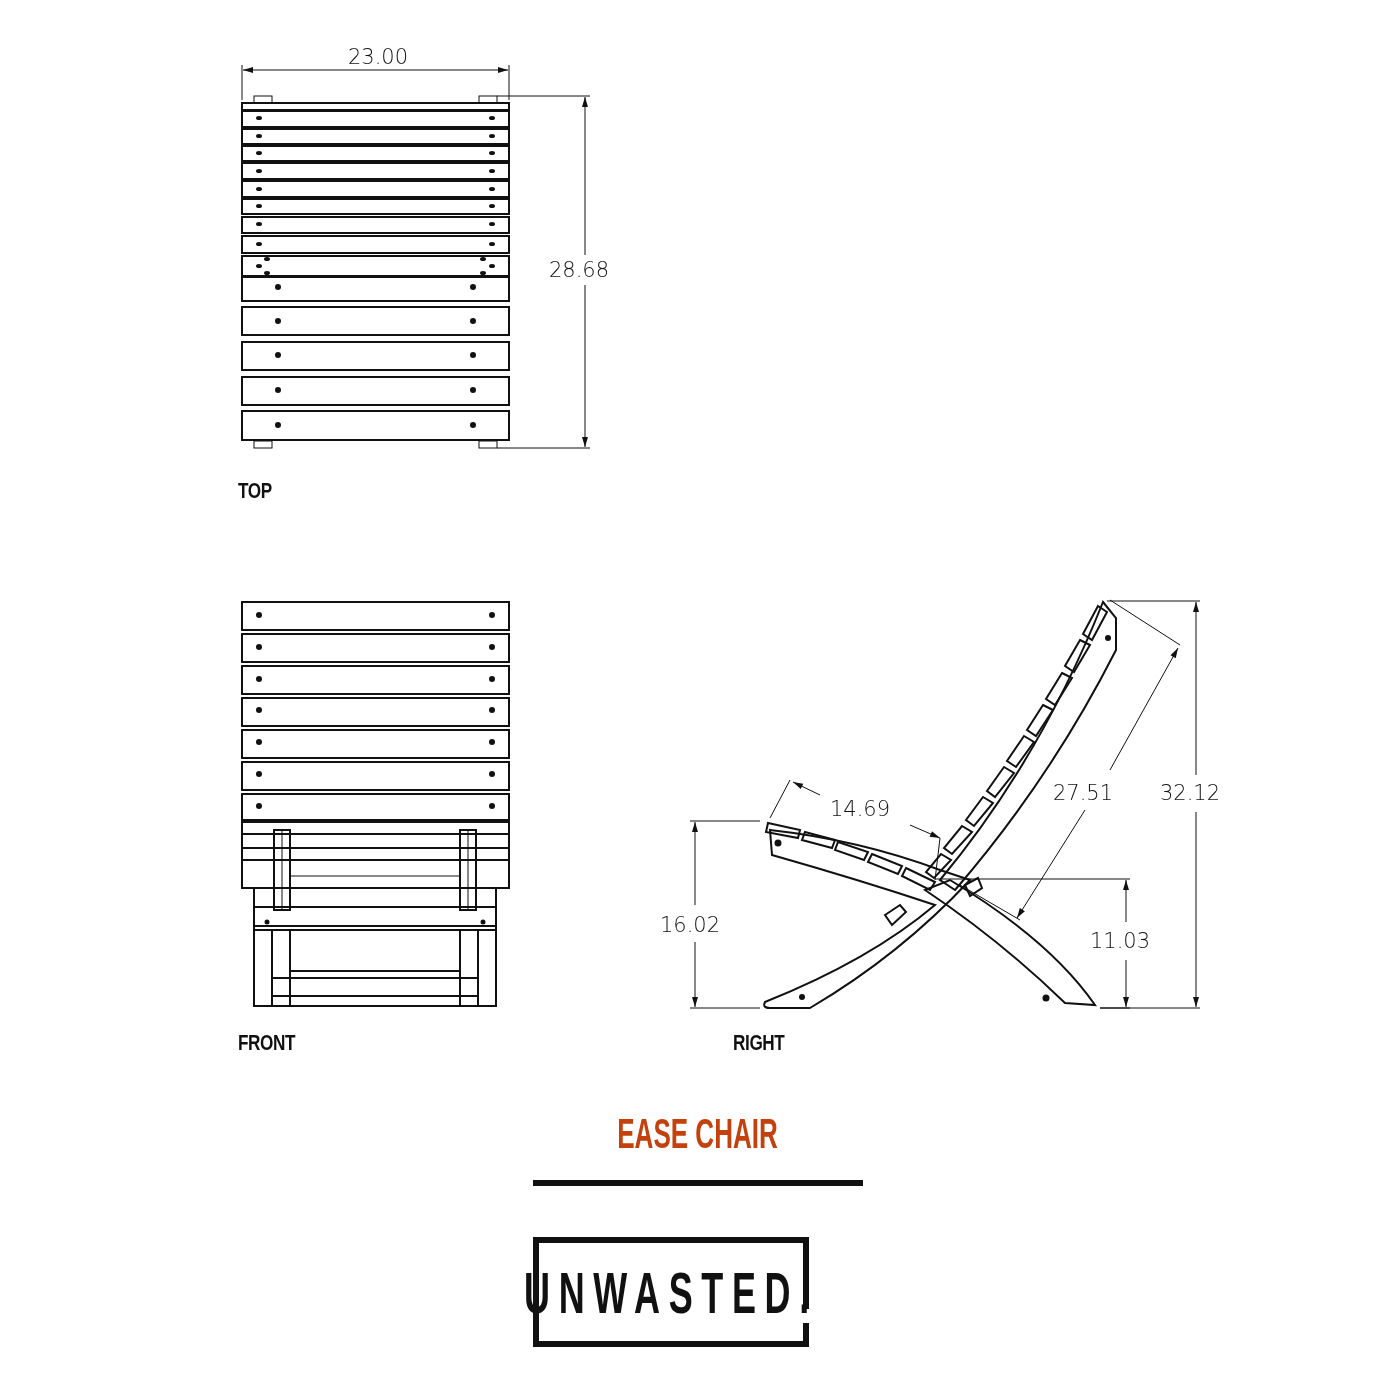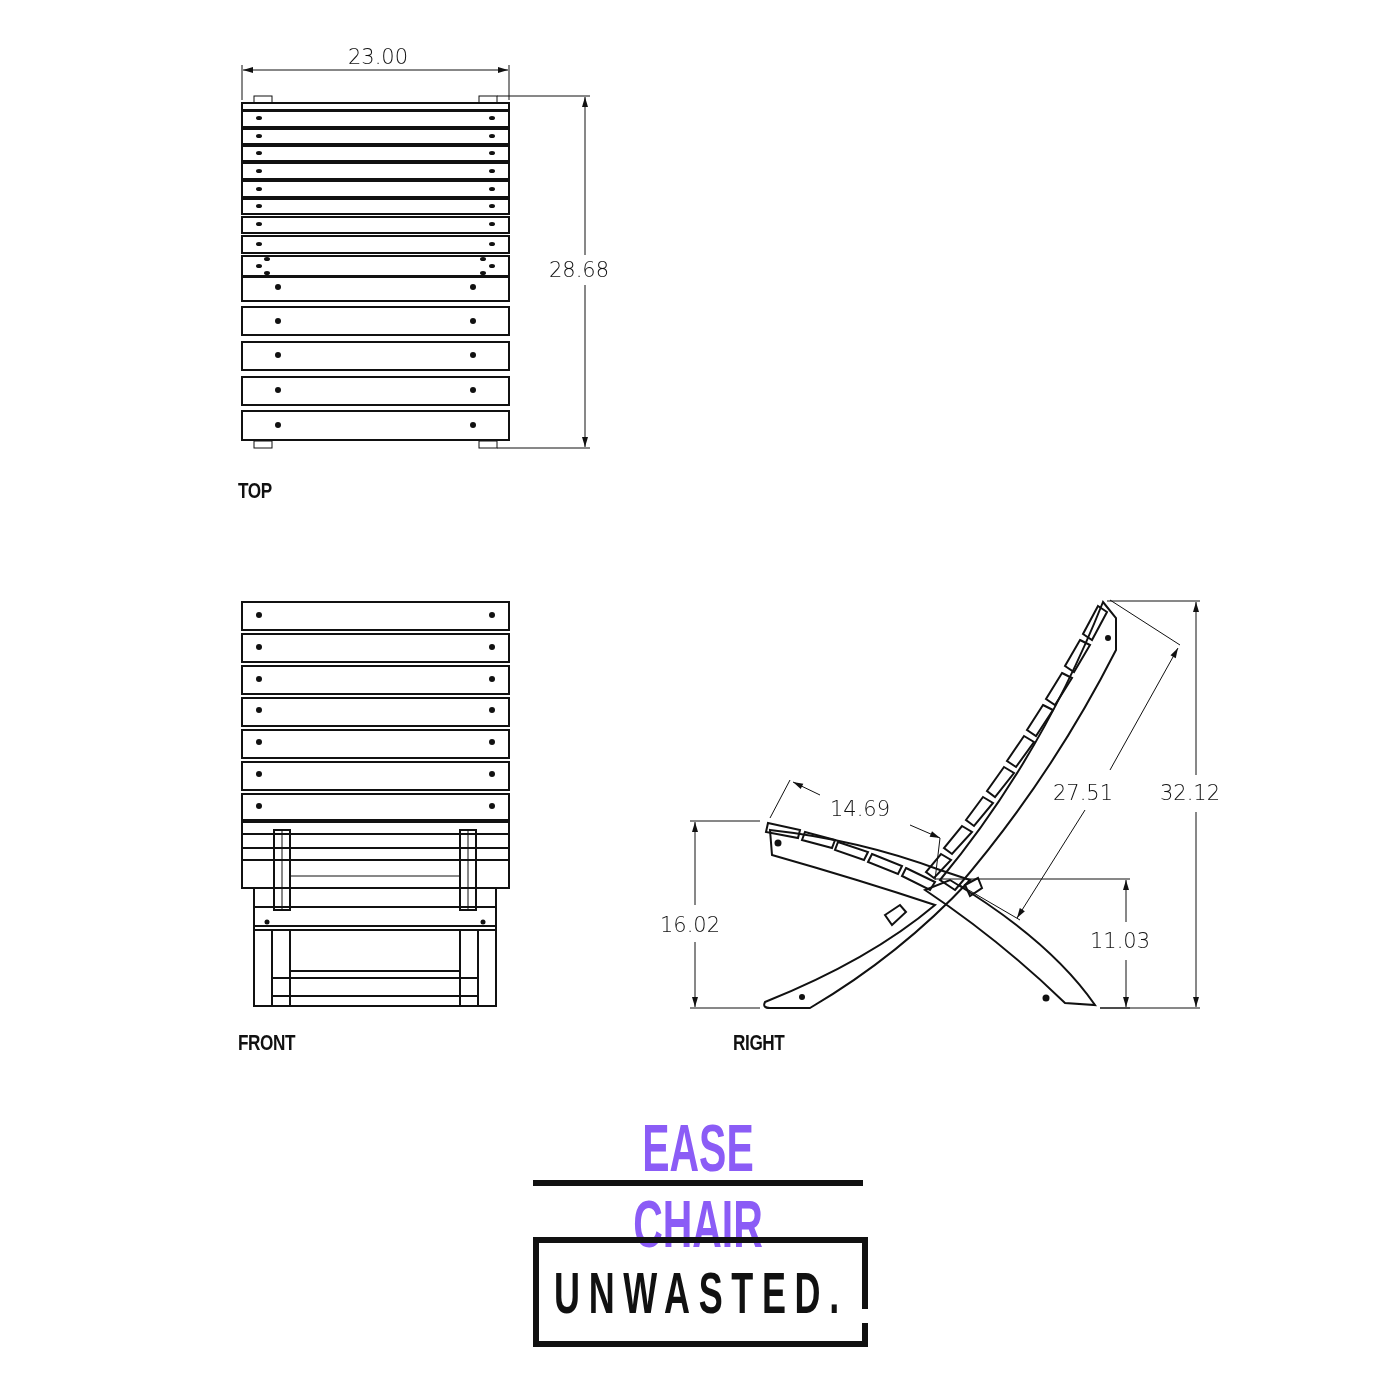"EASE CHAIR" .title { color: #8b5cf6 -> #c2410c; font-size: 66px -> 42px }
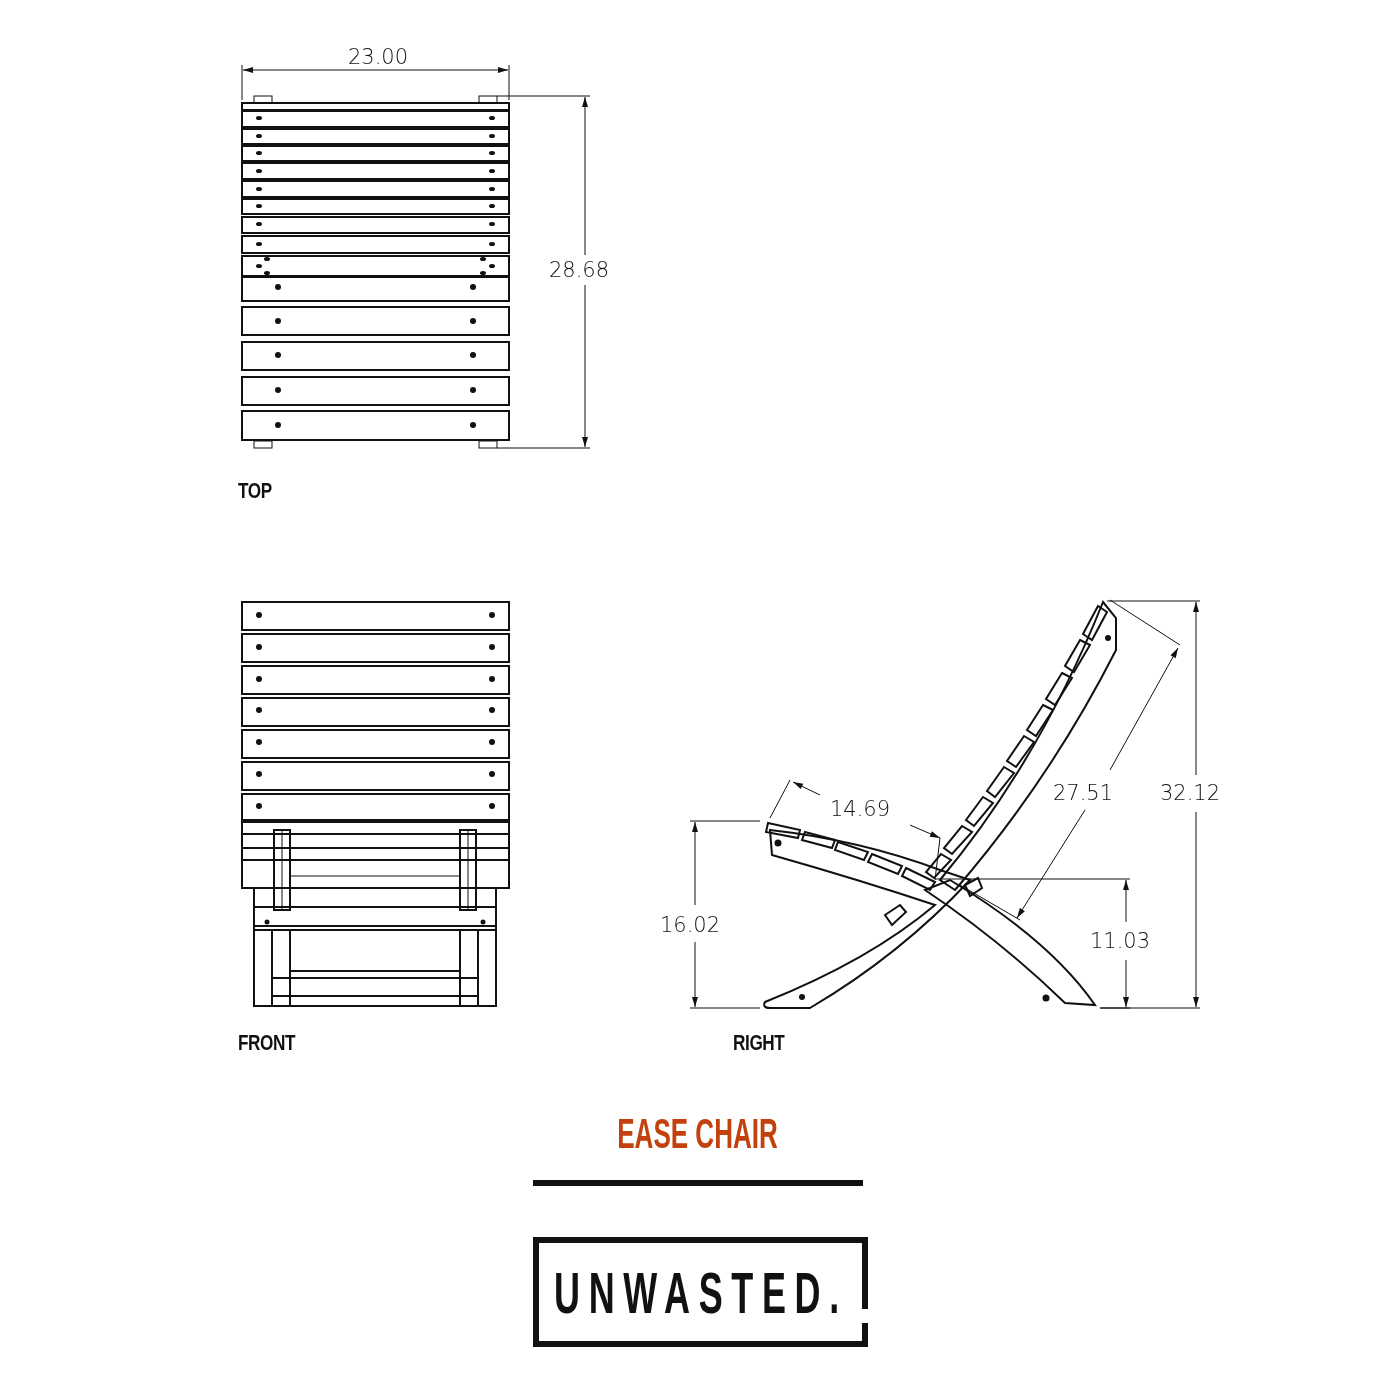"UNWASTED." .logo { width: 335px -> 276px }
